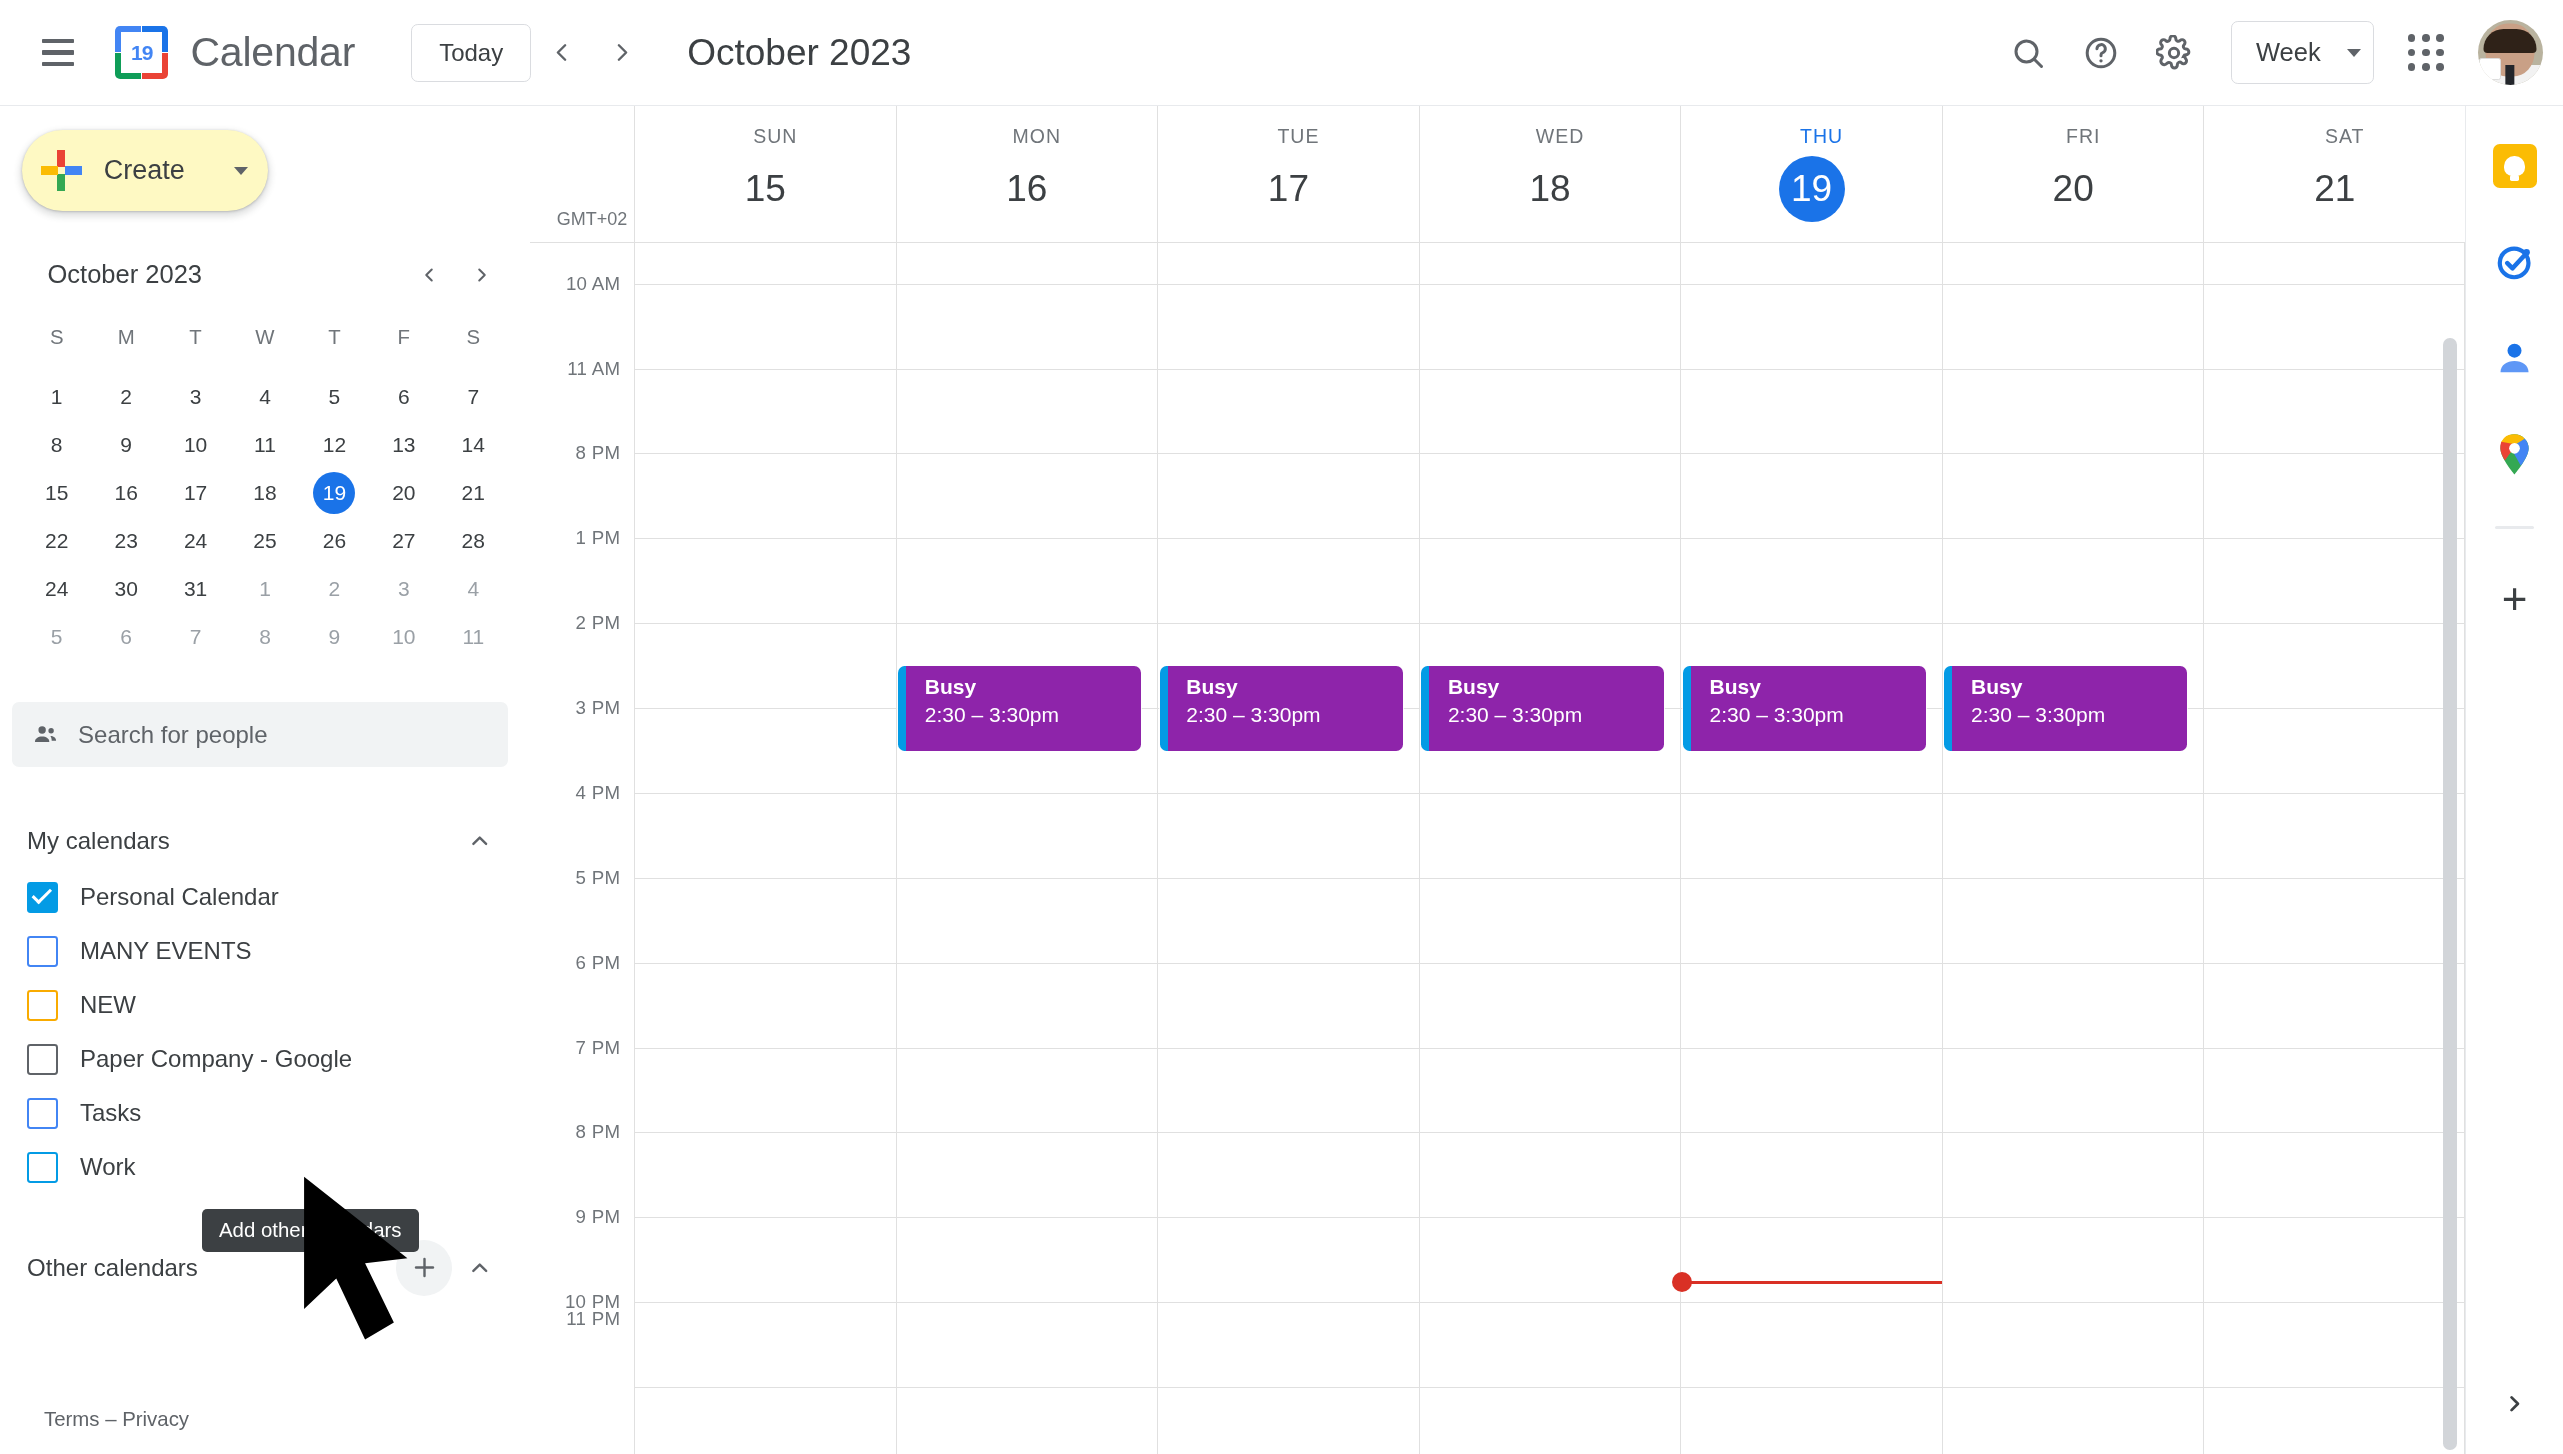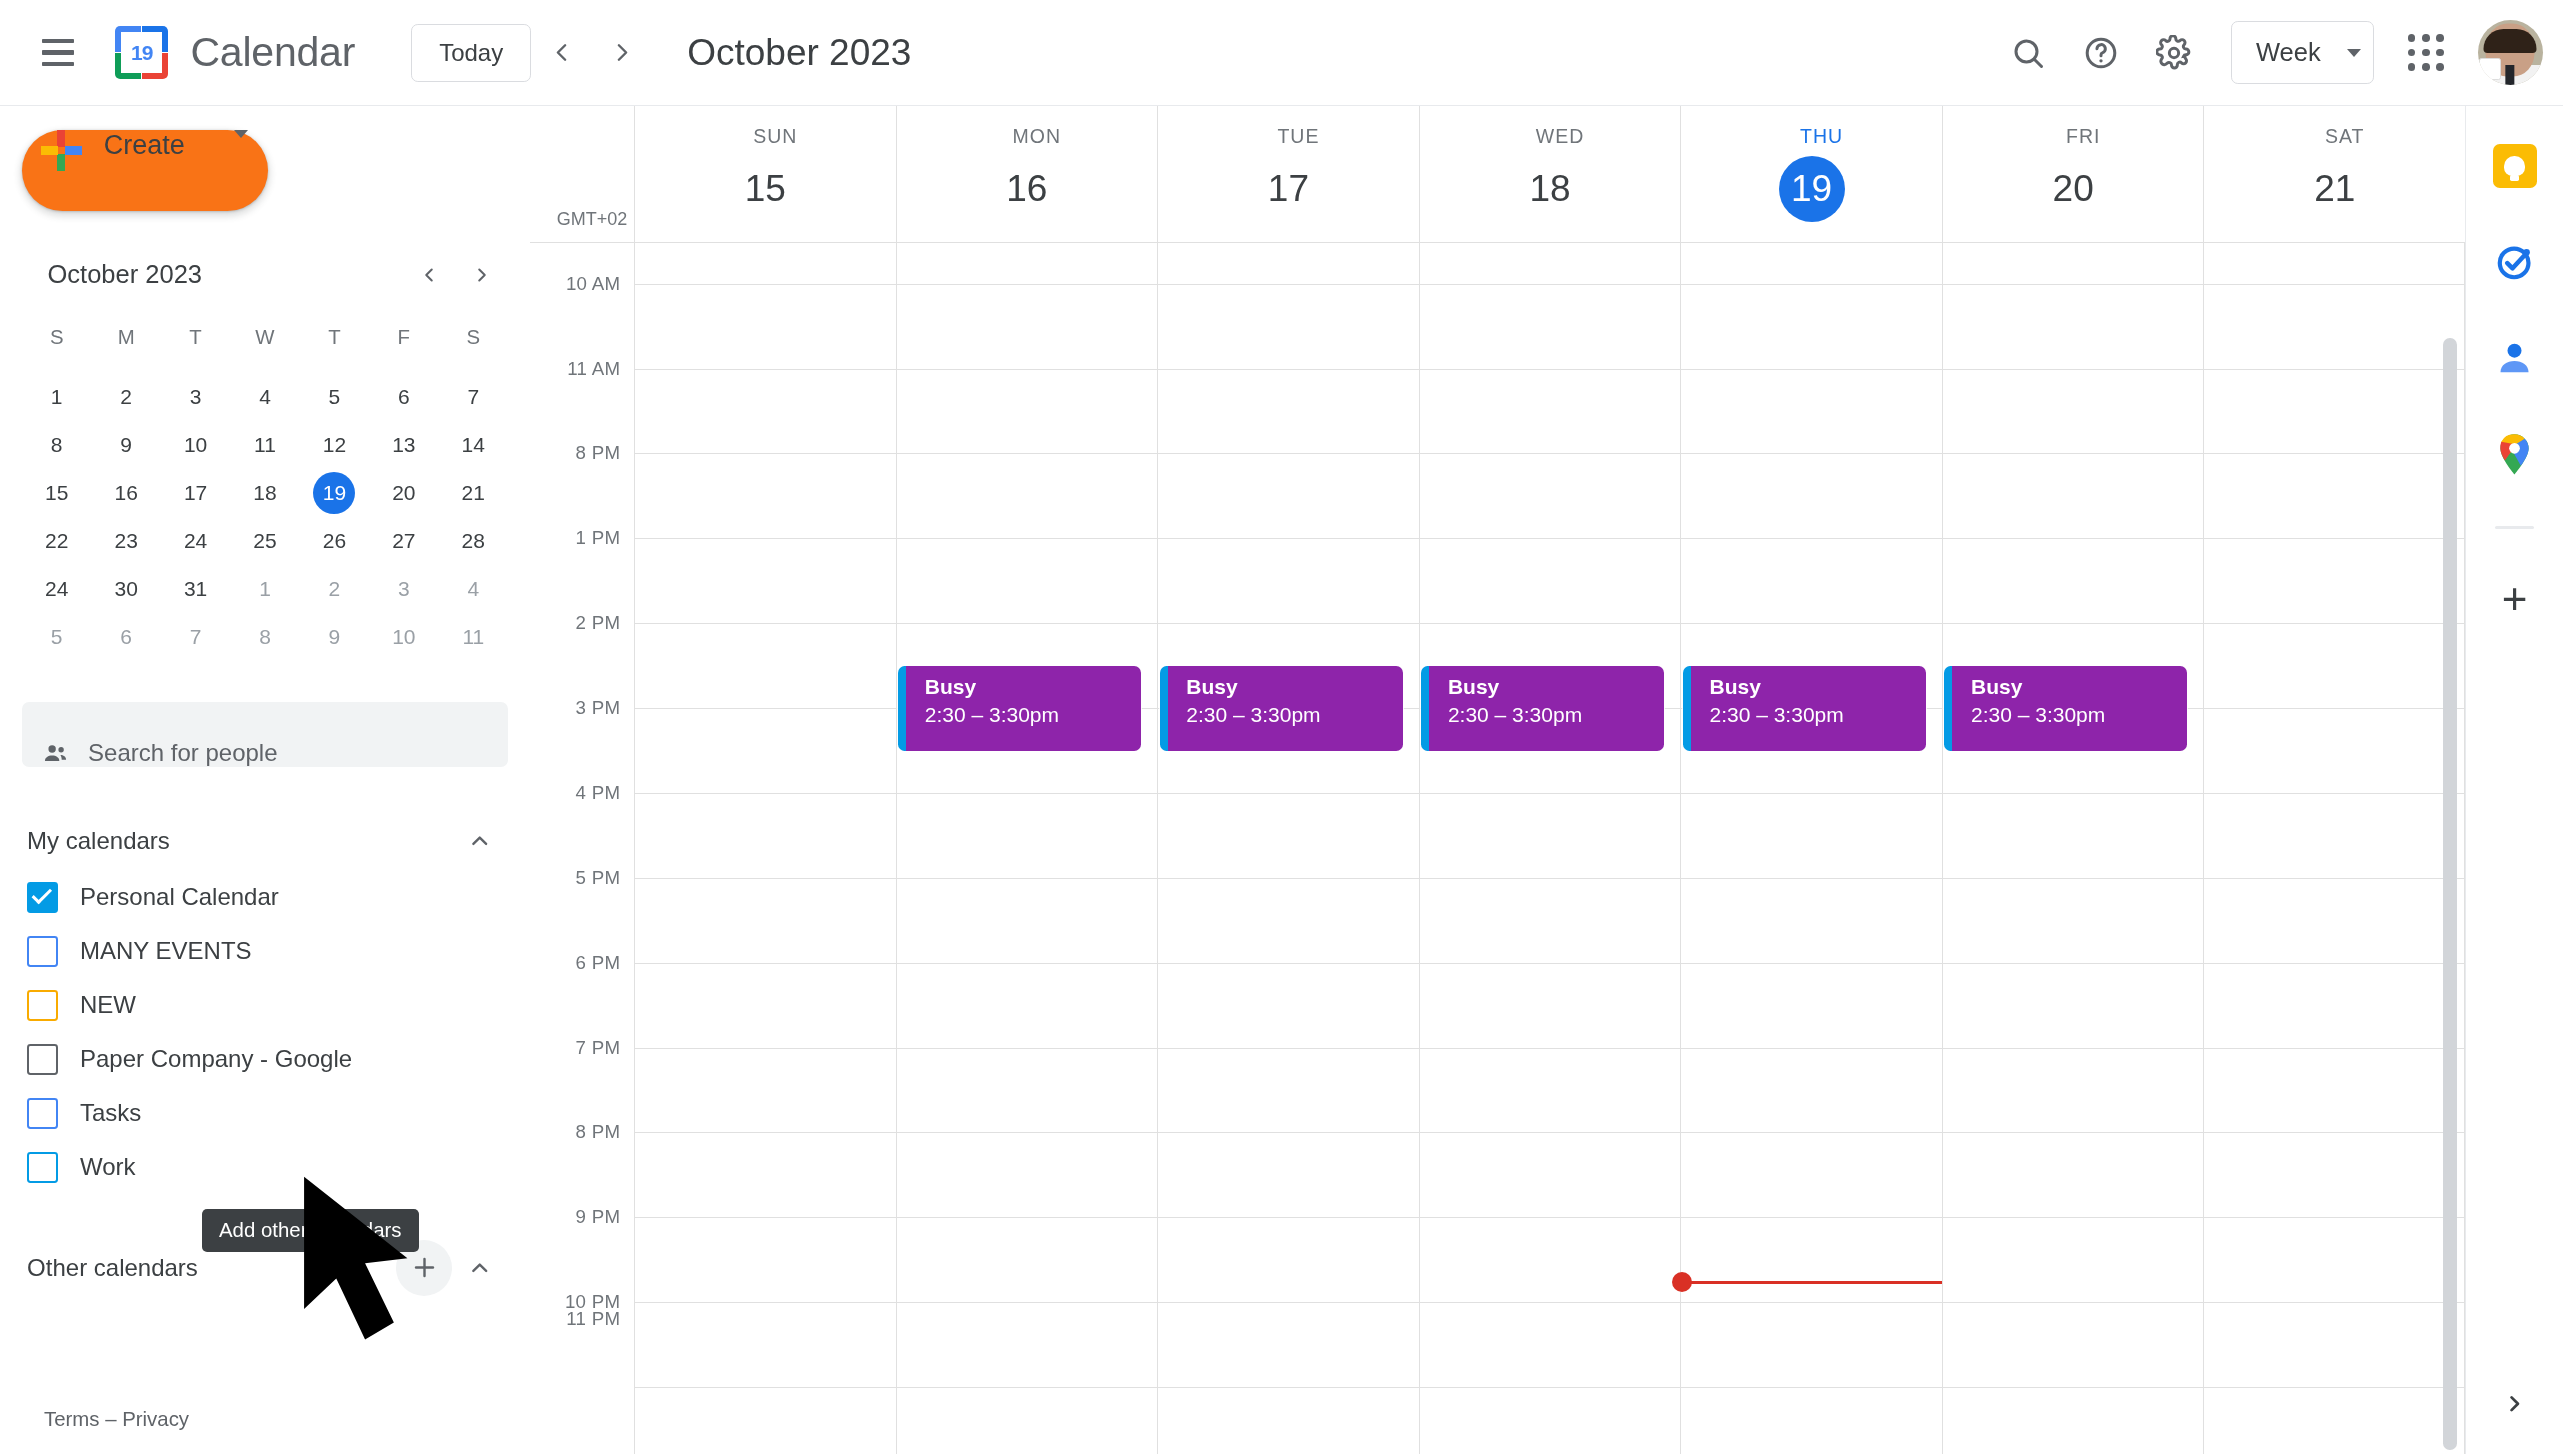"Create" .create-btn { align-items: flex-start -> center; background: #f97316 -> #fef9c3 }
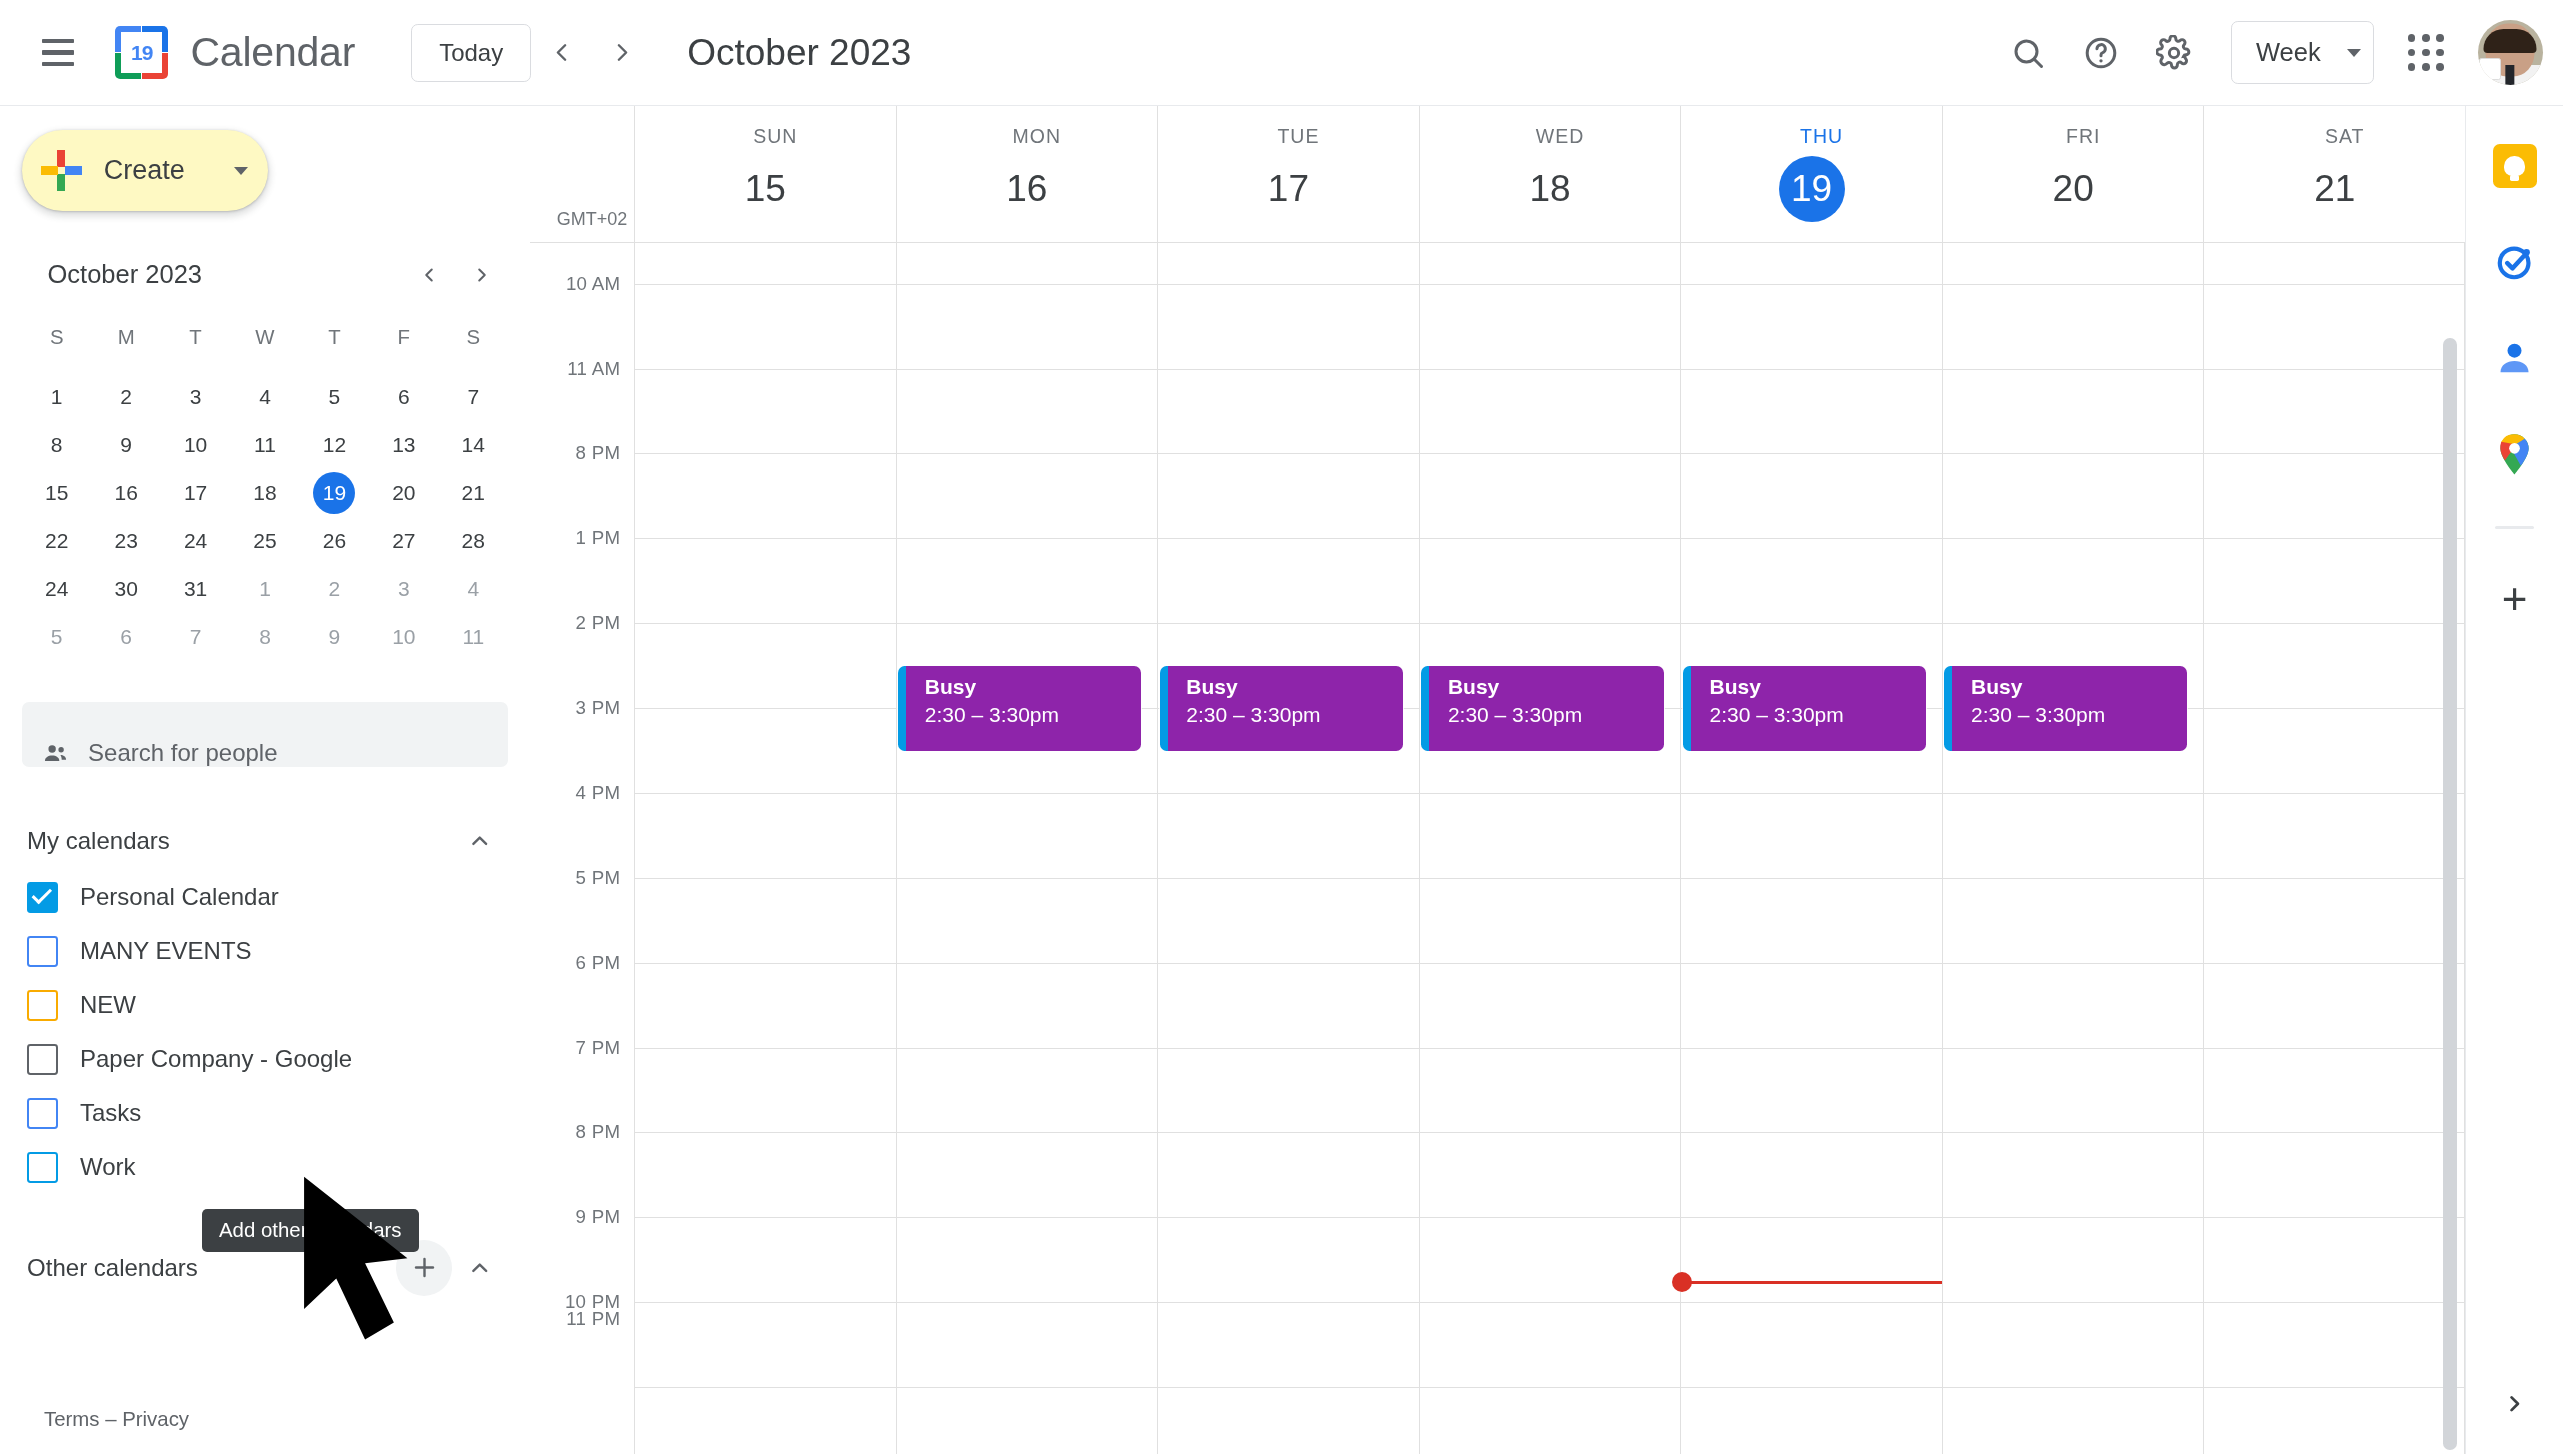"Search for people" .search-people { align-items: flex-end -> center; margin: 41px 22px 0 22px -> 41px 22px 0 12px }
